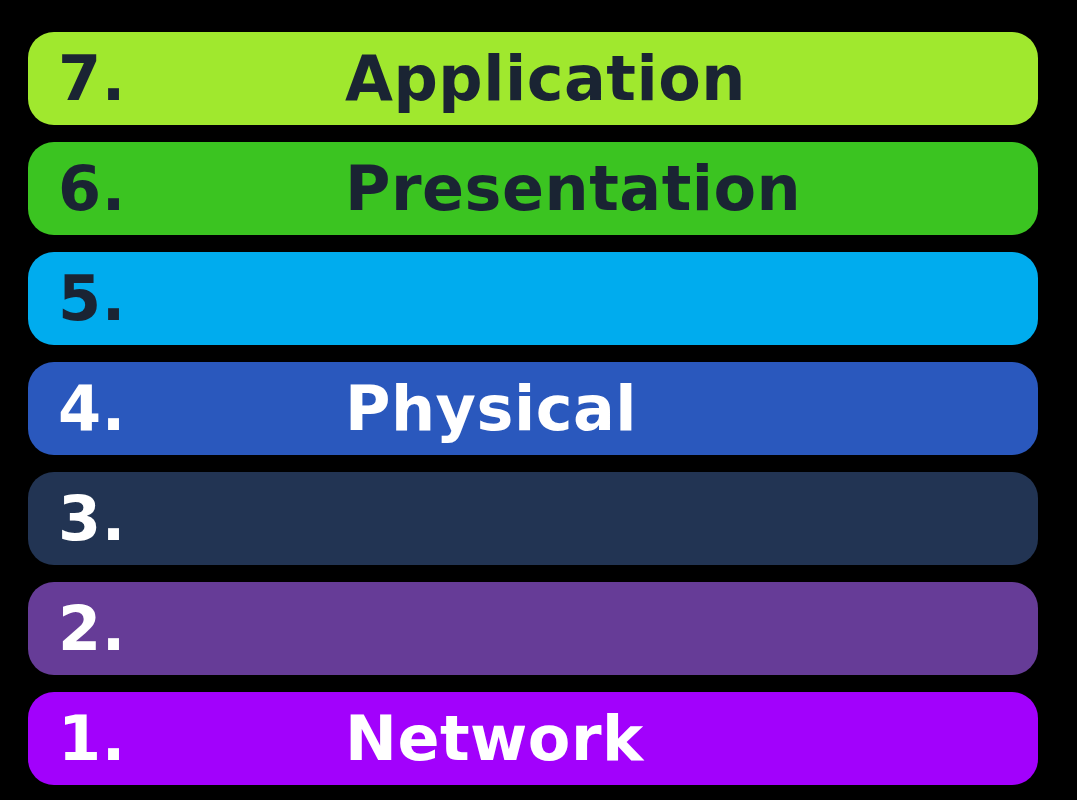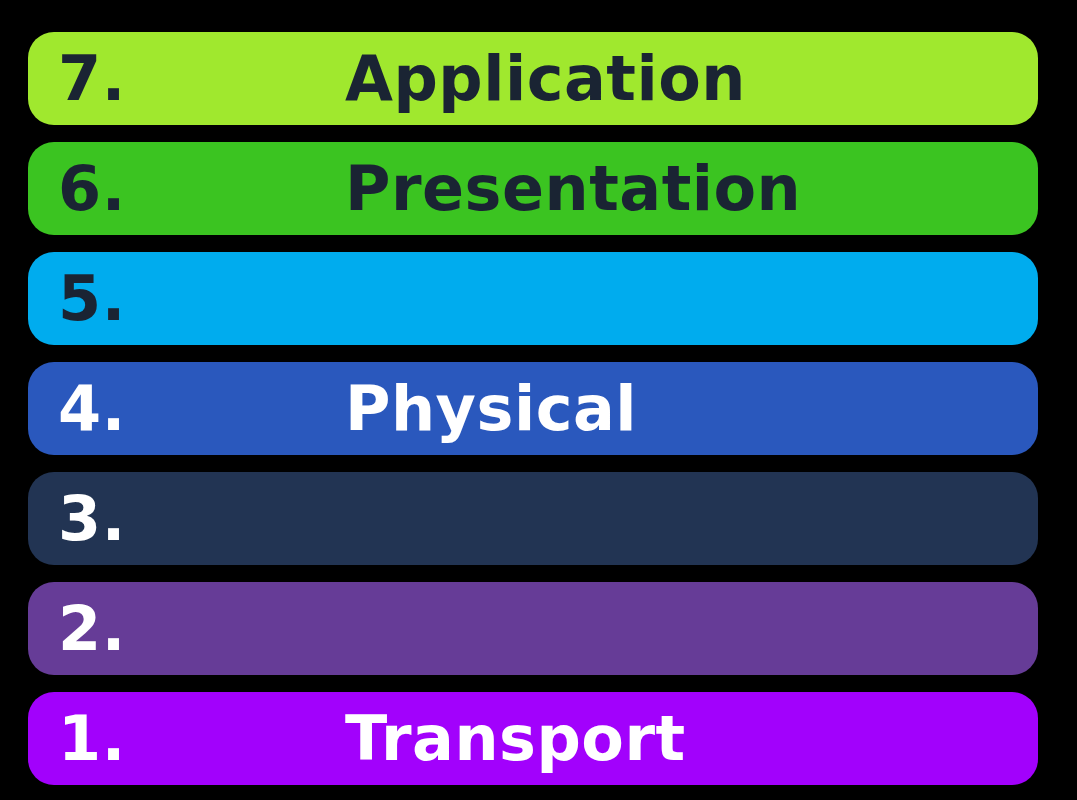"Transport" span.layer-name { text: Transport -> Network }
